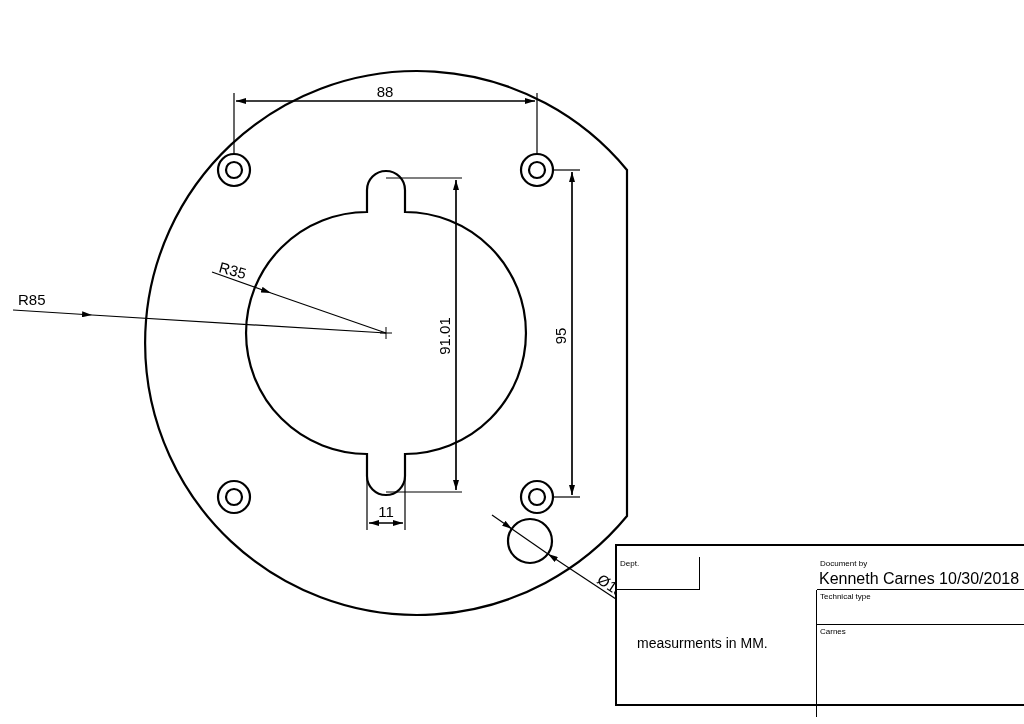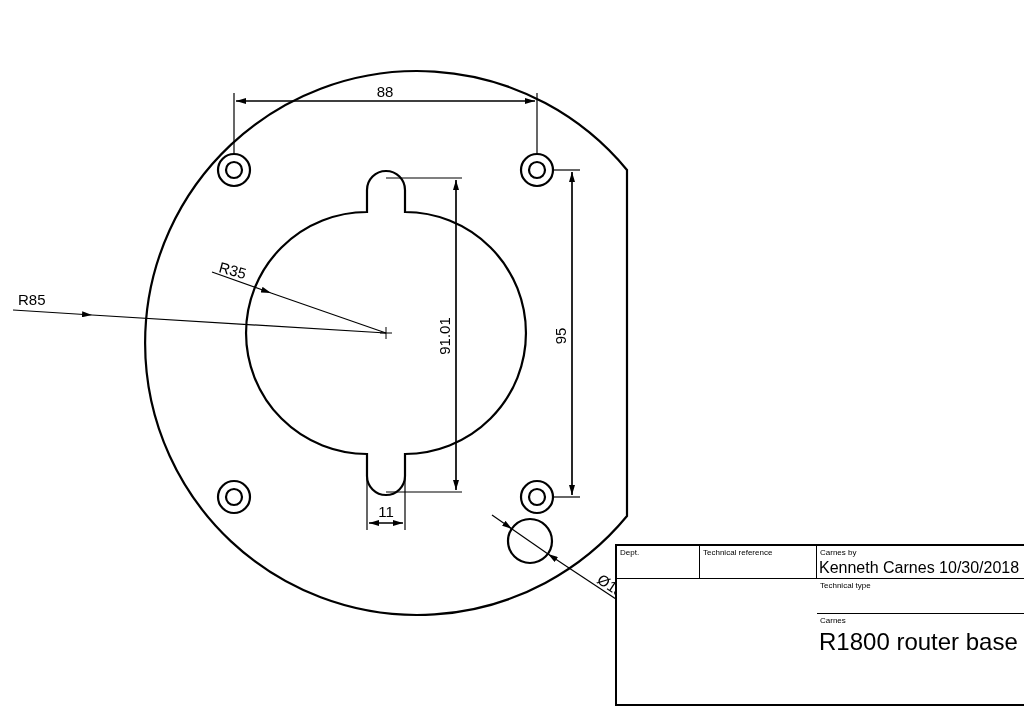"Dept." .cell { margin-top: none -> 11px }
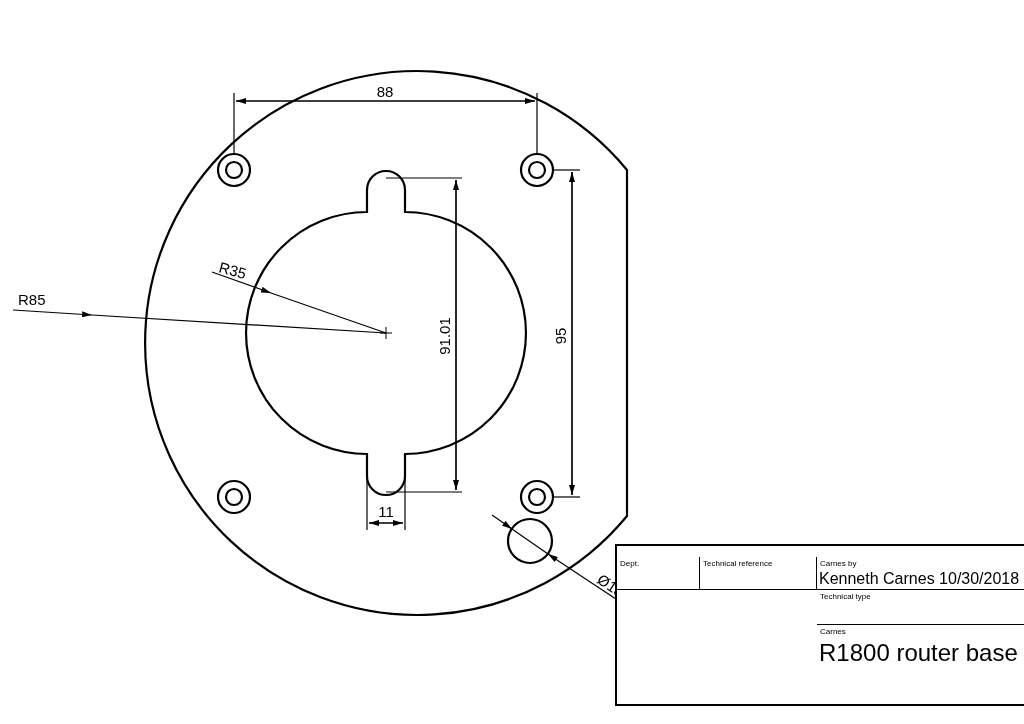"Technical reference" div.cell { html: <div> <span>Technical reference</span> </div> -> none }
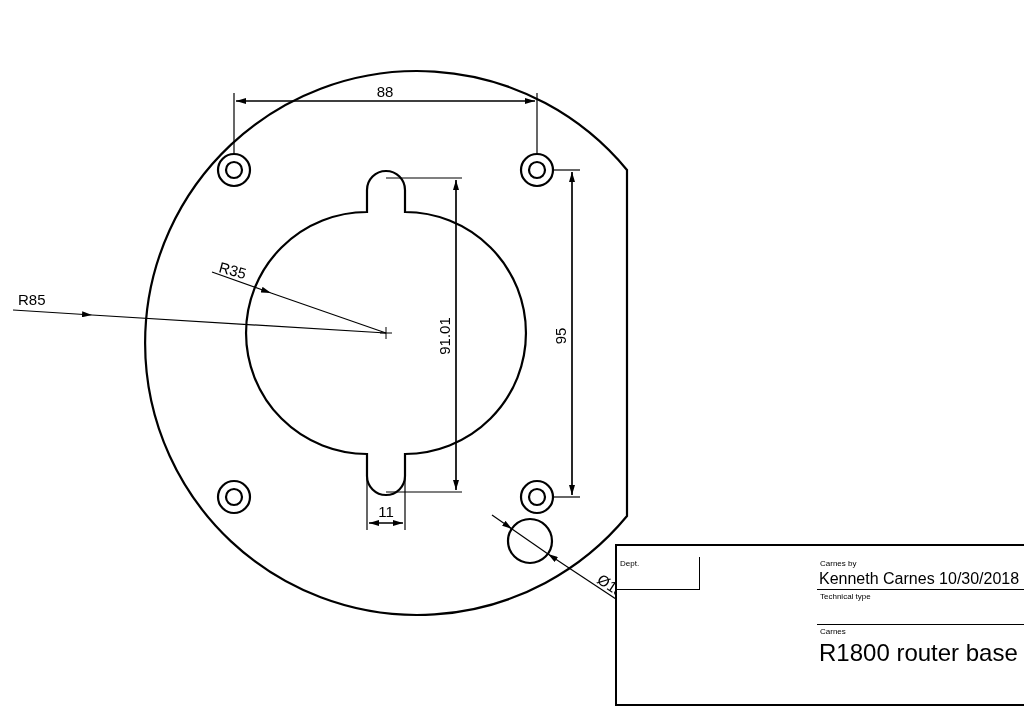"Carnes by" span.lbl { text: Carnes -> Document }
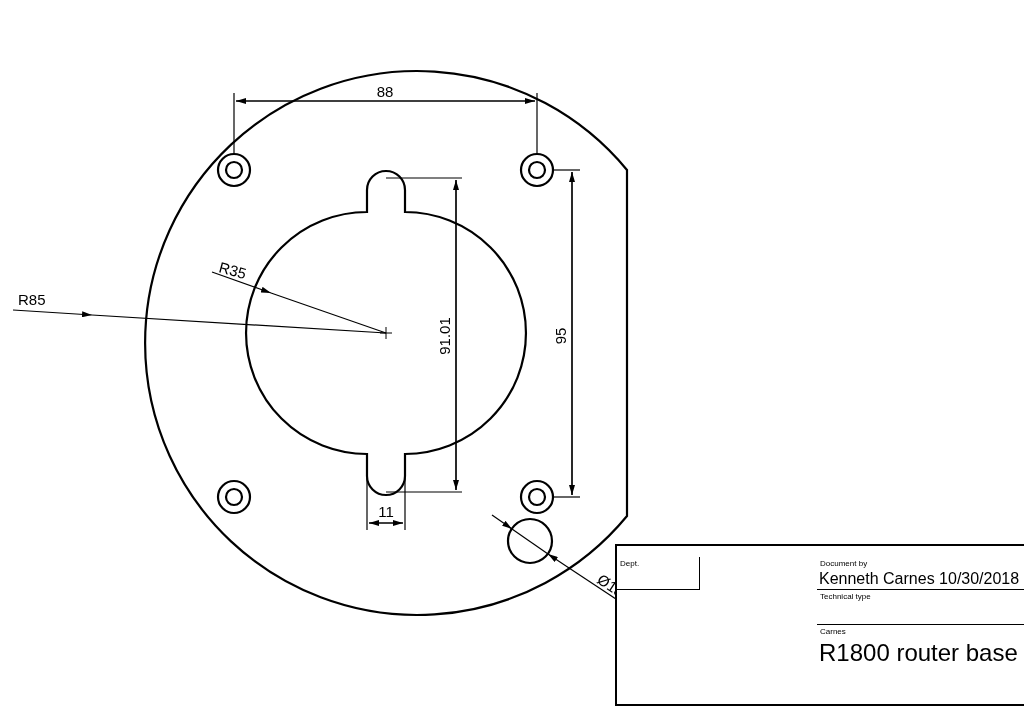"measurments in MM." div.cell { html: none -> <div> <span>measurments in MM.</span> </div> }
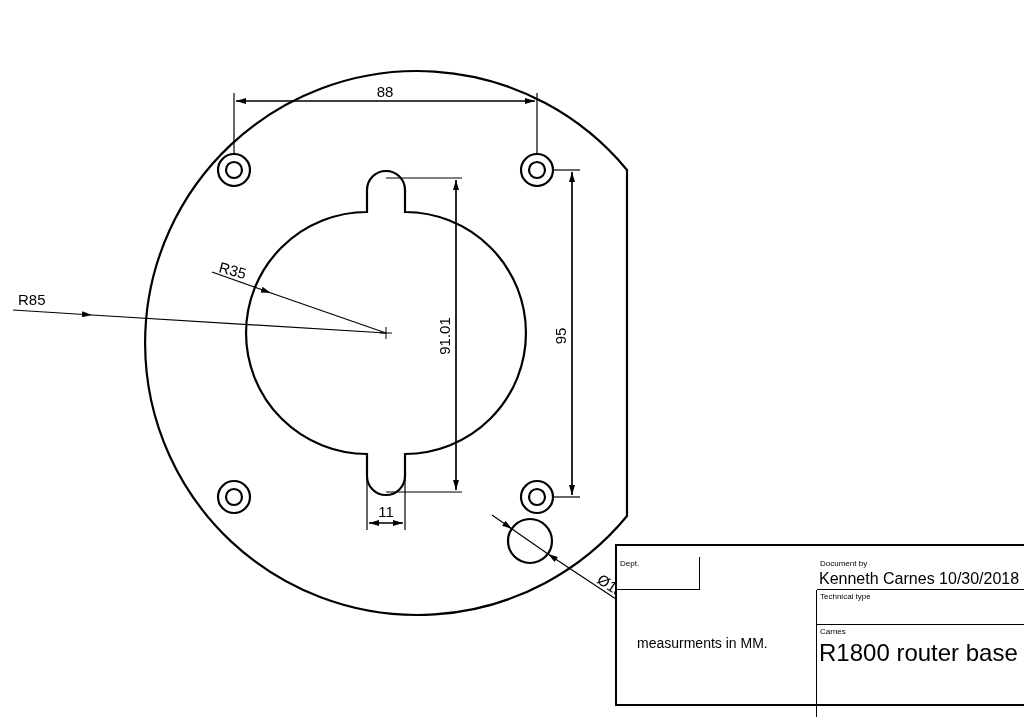"R1800 router base" span.val { html: <span>R1800 router base</span> -> none }
